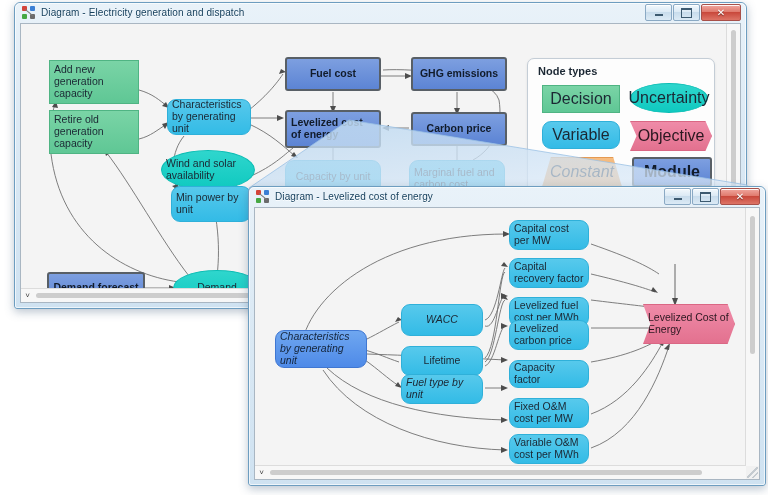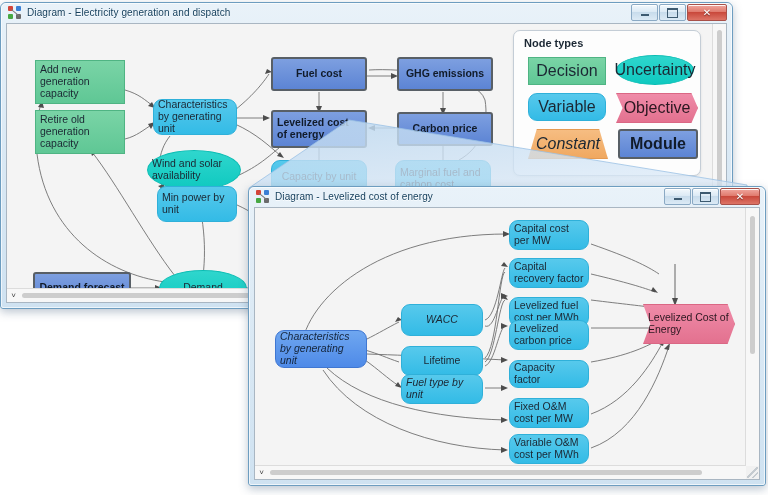"Diagram - Electricity generation and" div.win { left: 0 -> 14px }
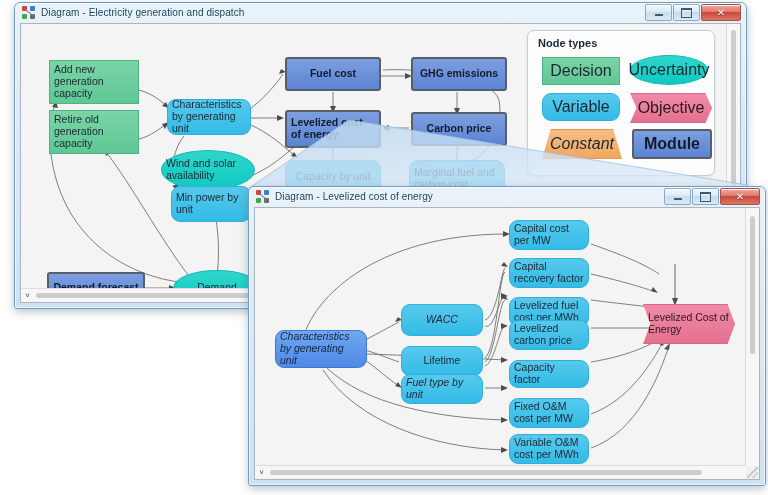"Node types" .legend { margin-top: none -> 28px }
